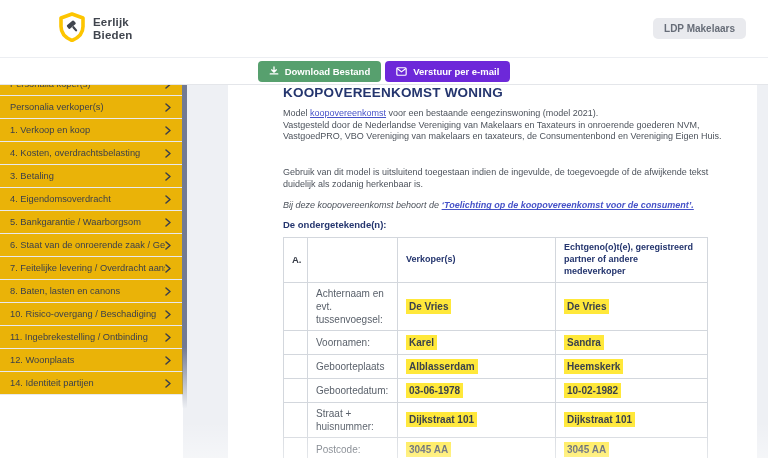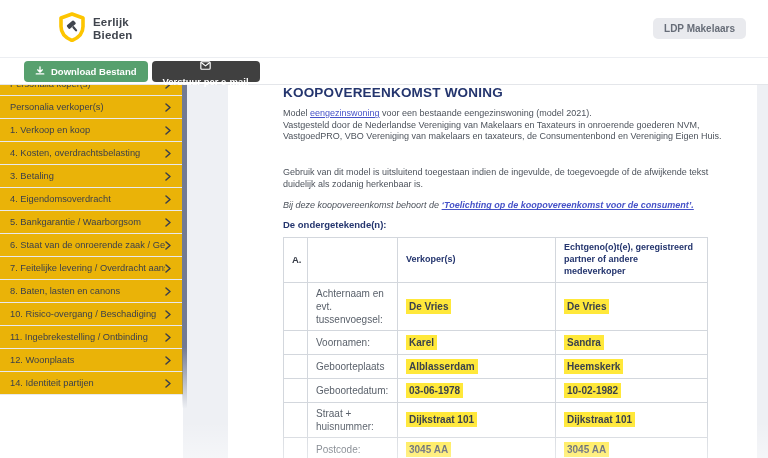"Download Bestand" .toolbar { justify-content: flex-start -> center }
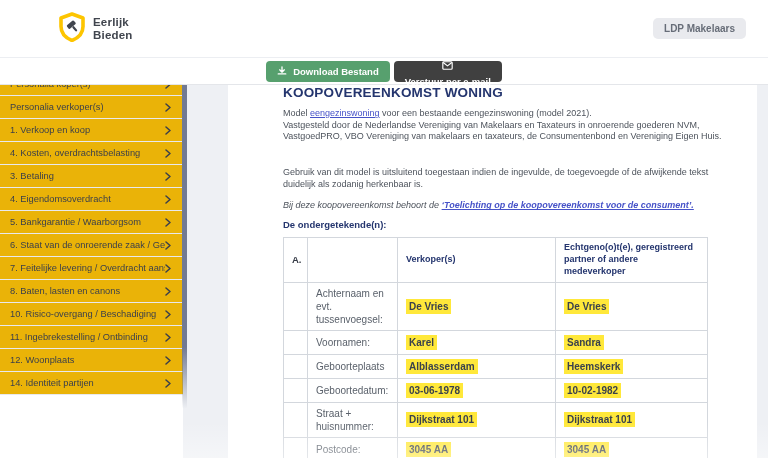"Verstuur per e-mail" .btn-blue { background: #404040 -> #6d28d9; flex-direction: column -> none }
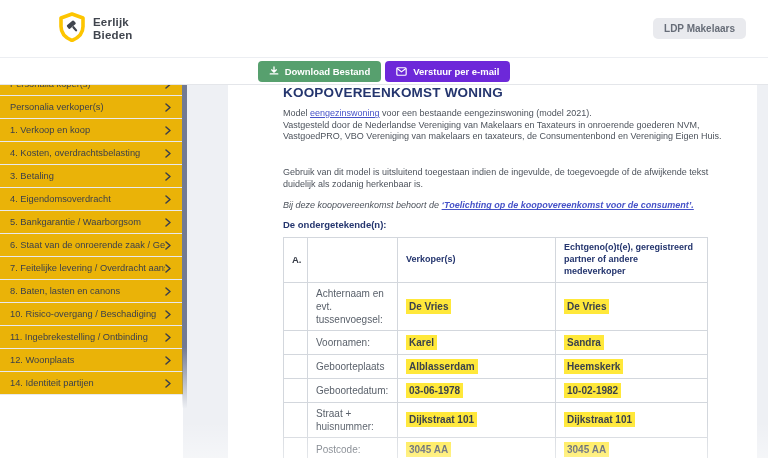"eengezinswoning" a.t-link { text: eengezinswoning -> koopovereenkomst }
